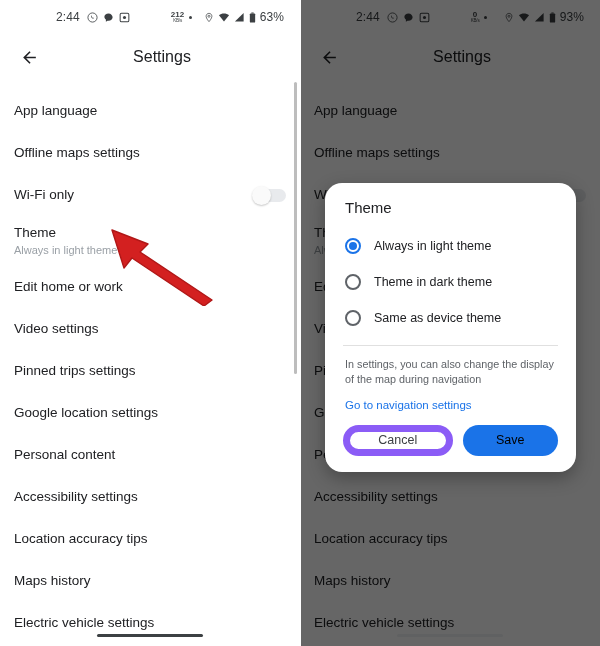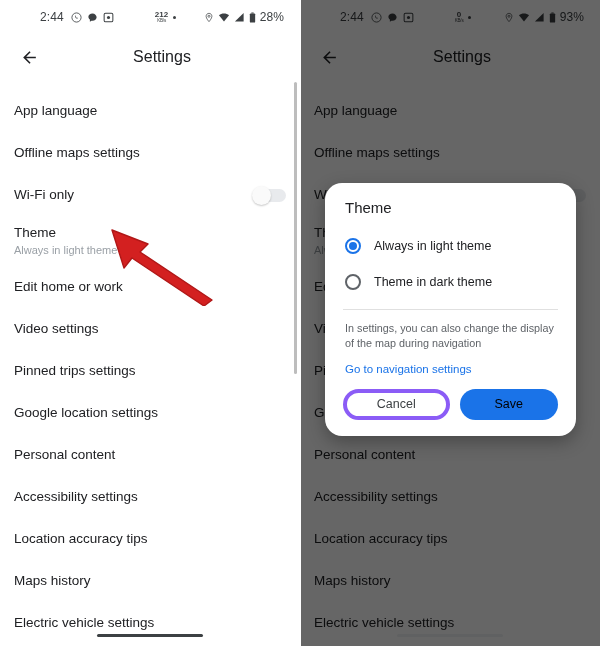"2:44" .sb-time { margin-left: none -> 16px }
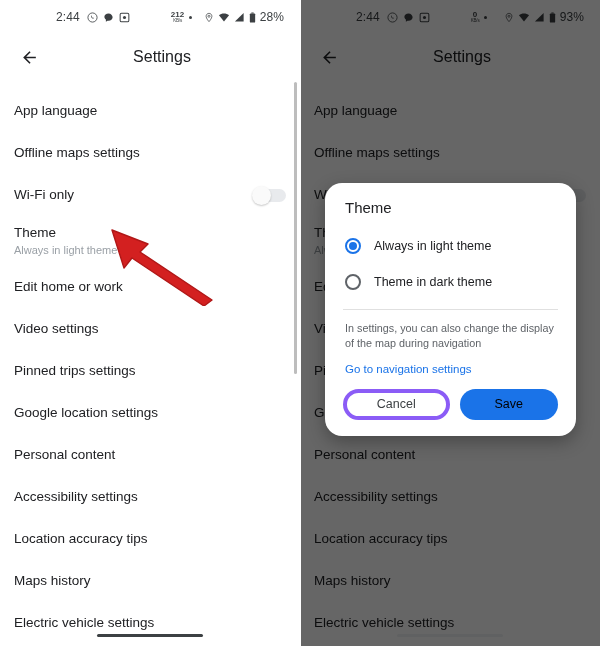"28%" span.sb-batt-txt { text: 28% -> 63% }
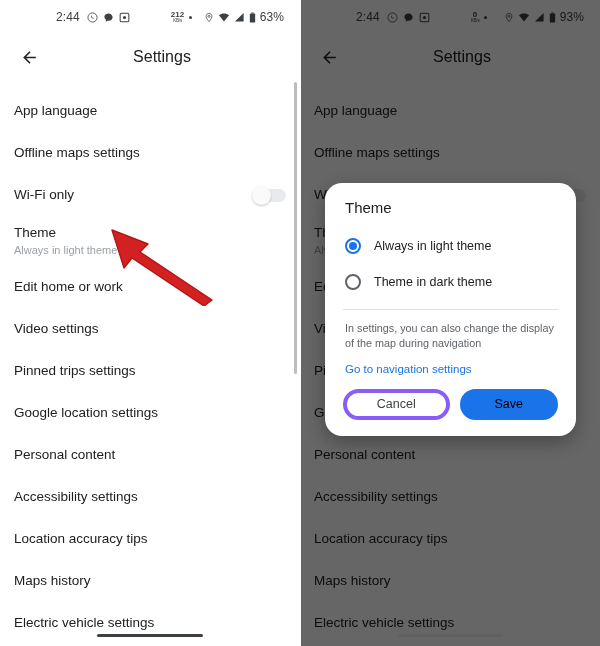"Same as device theme" div.radio-row { html: none -> <div> <span></span> <span>Same as device theme</span> </div> }
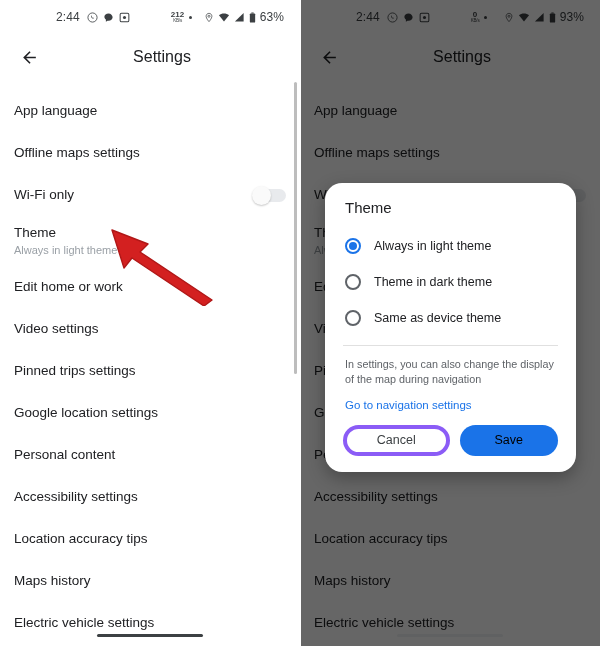"Cancel" .btn.outline { border: 4px solid #8b5cf6 -> 7px solid #8b5cf6 }
